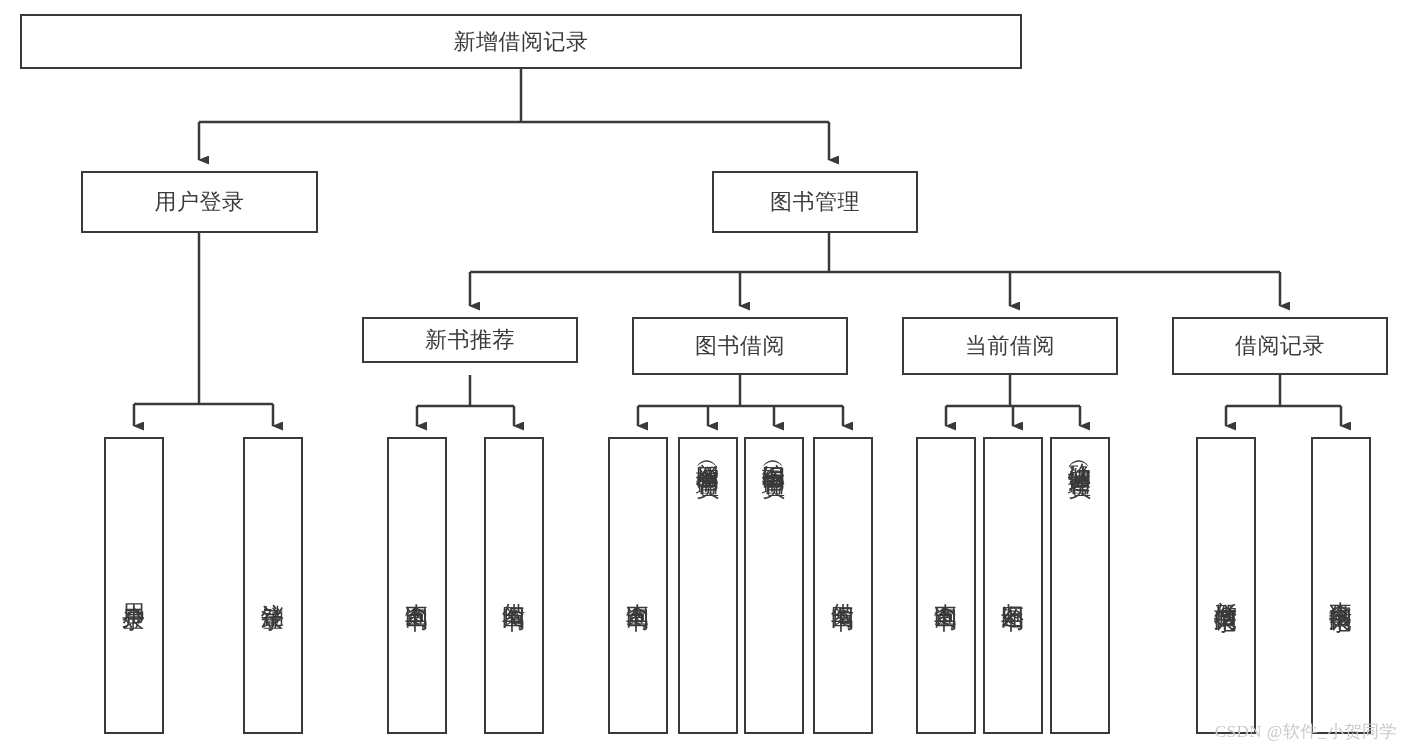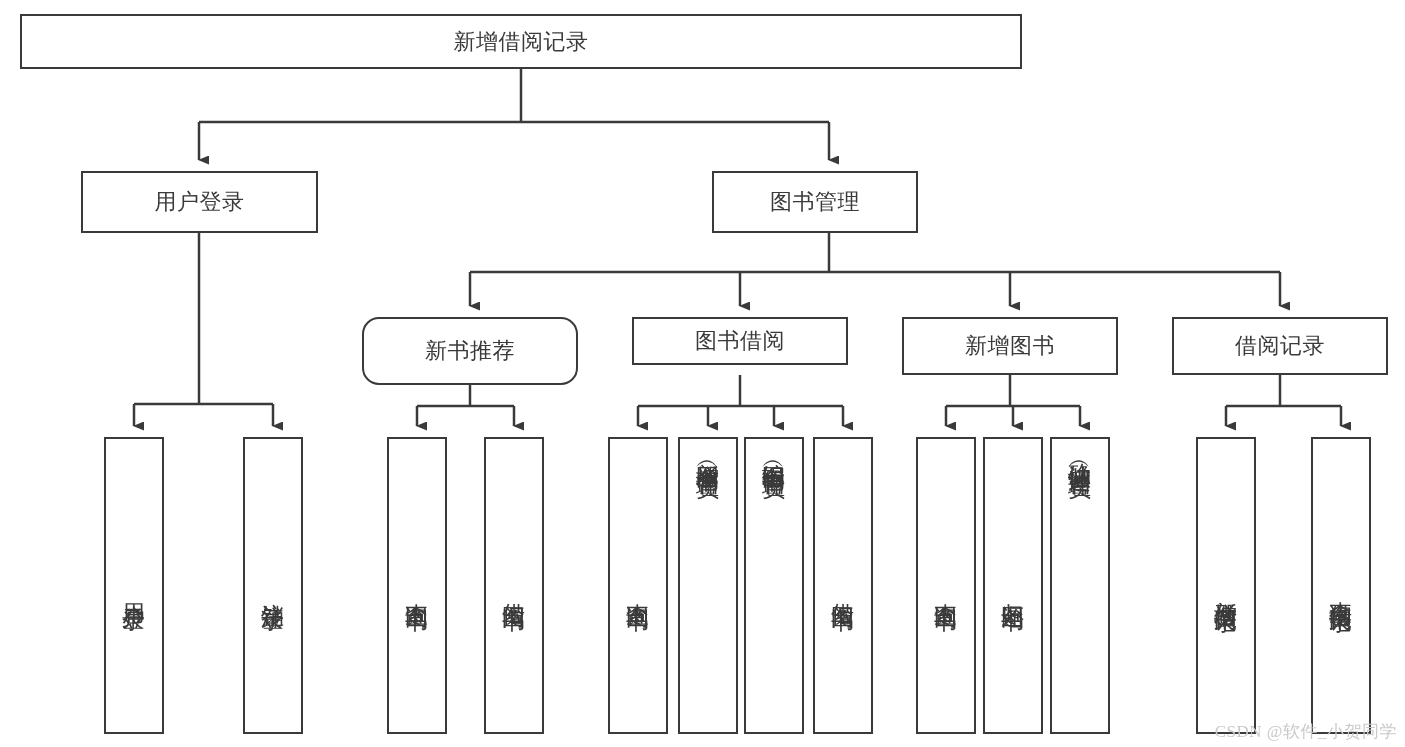"新书推荐" div.node-box { border-radius: 17px -> none; height: 68px -> 46px }
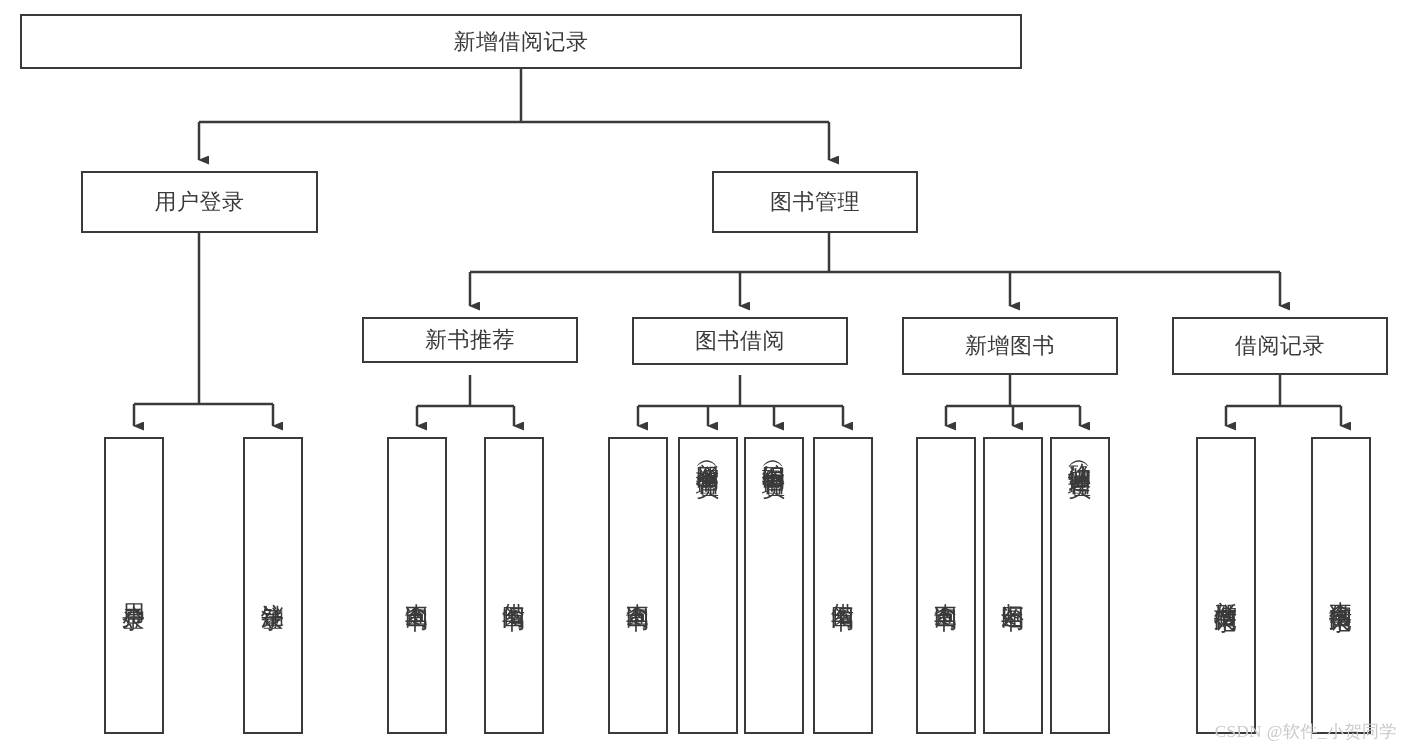"图书借阅" div.node-box { height: 48px -> 58px }
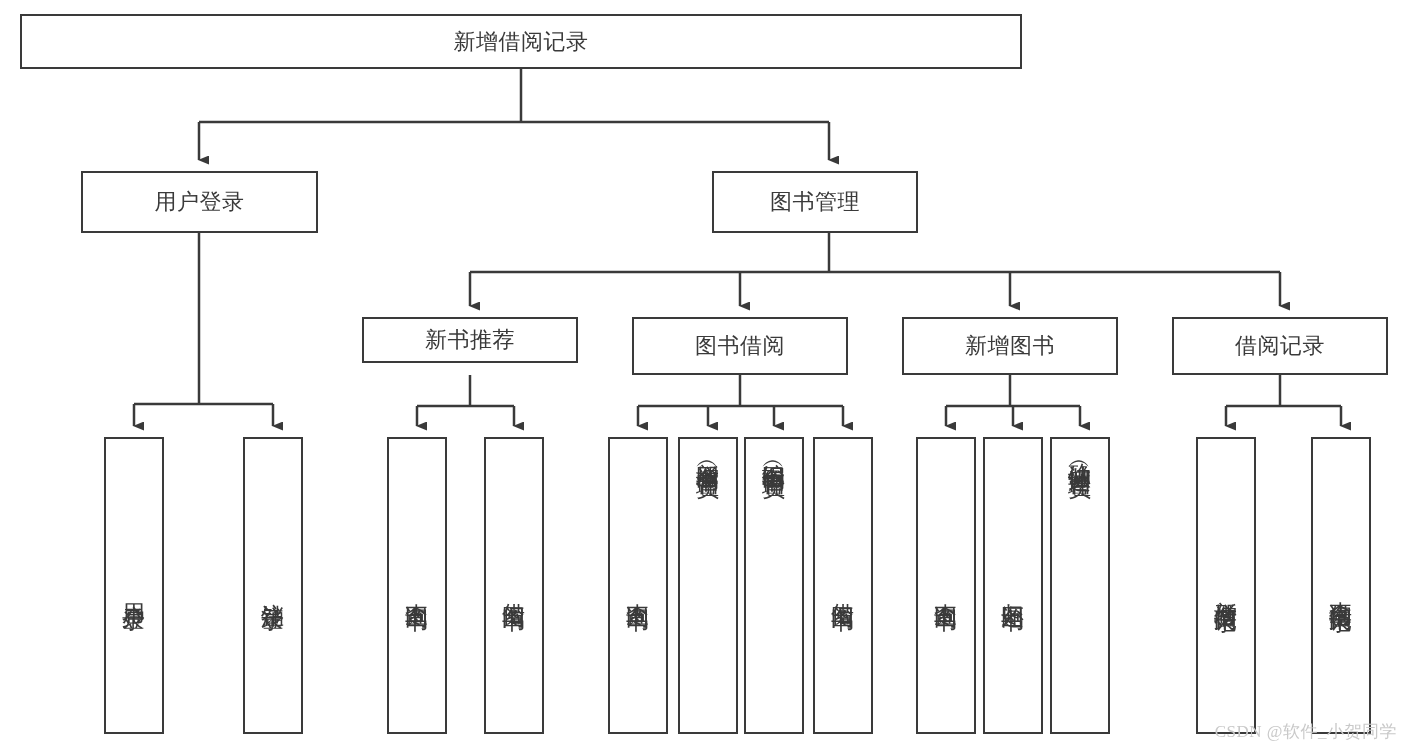"新增图书" span.node-label { text: 新增图书 -> 当前借阅 }
